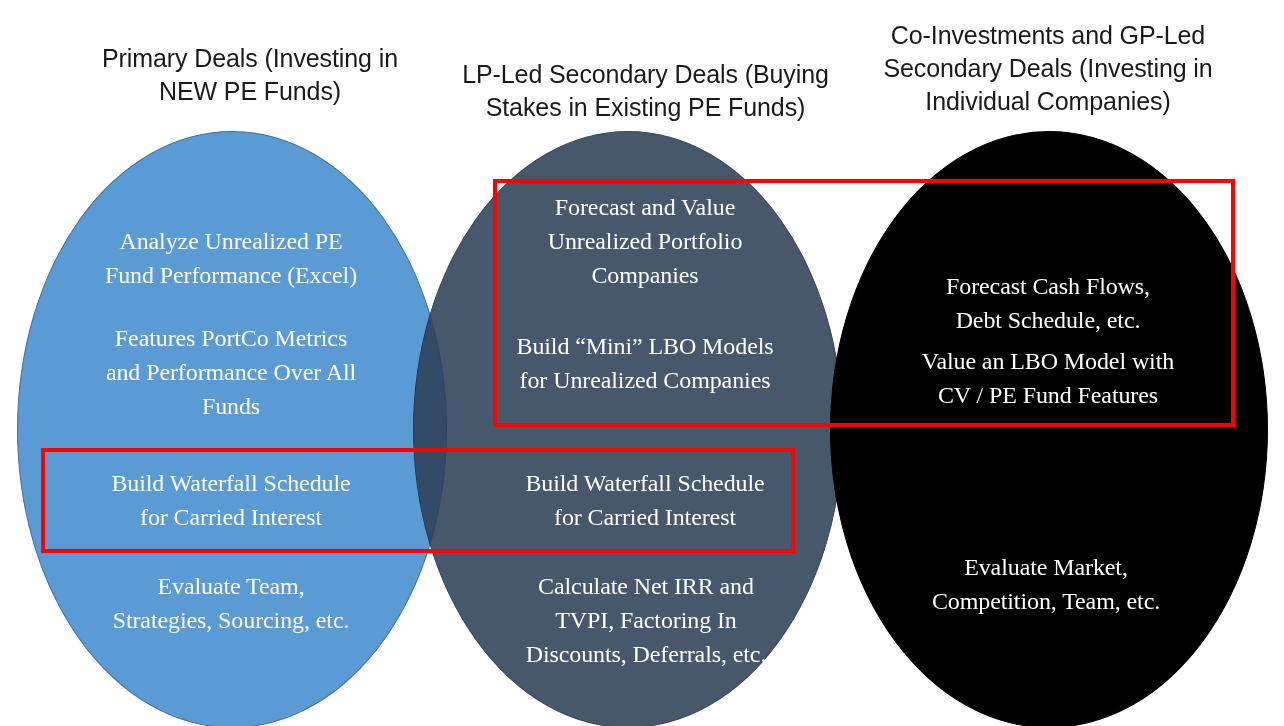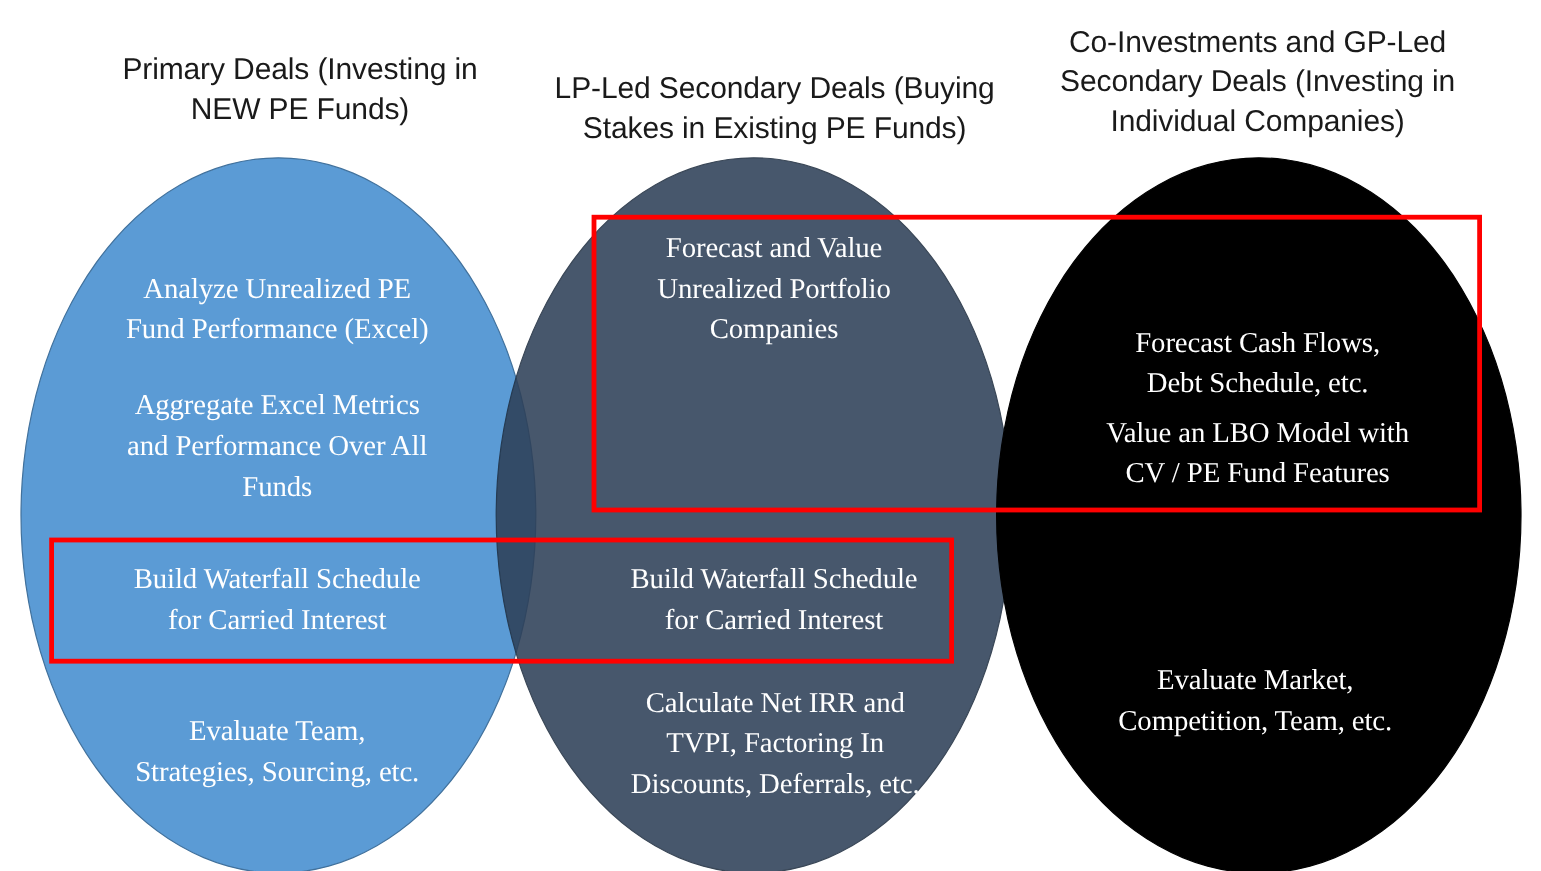"Aggregate Excel Metrics" div.txt { text: Aggregate Excel -> Features PortCo }
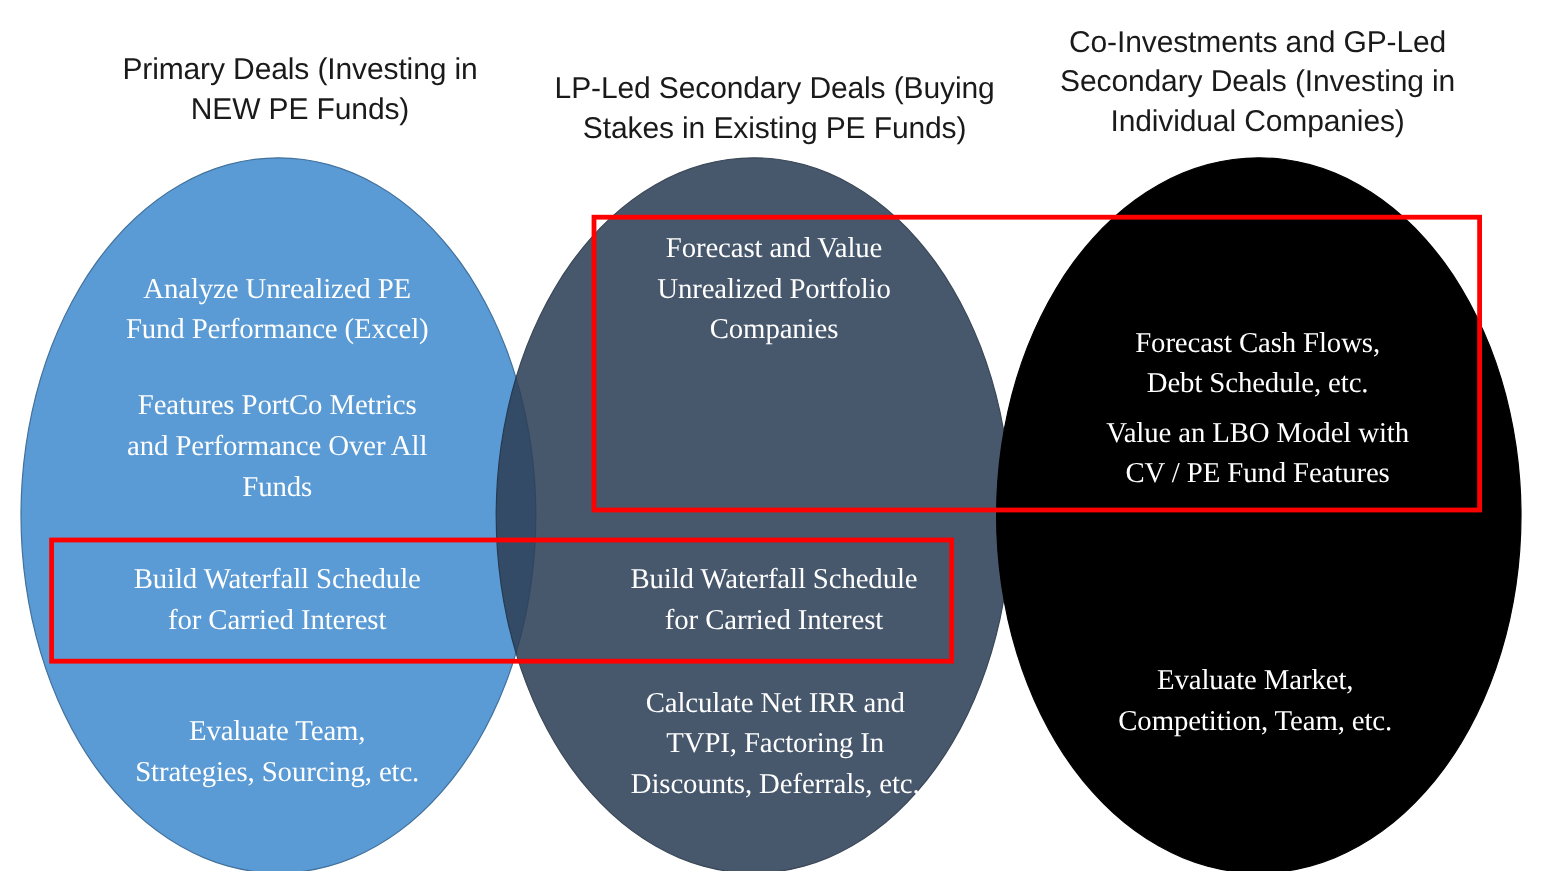"Build “Mini” LBO Models" div.txt { html: none -> <div>Build “Mini” LBO Models for Unrealized Companies</div> }
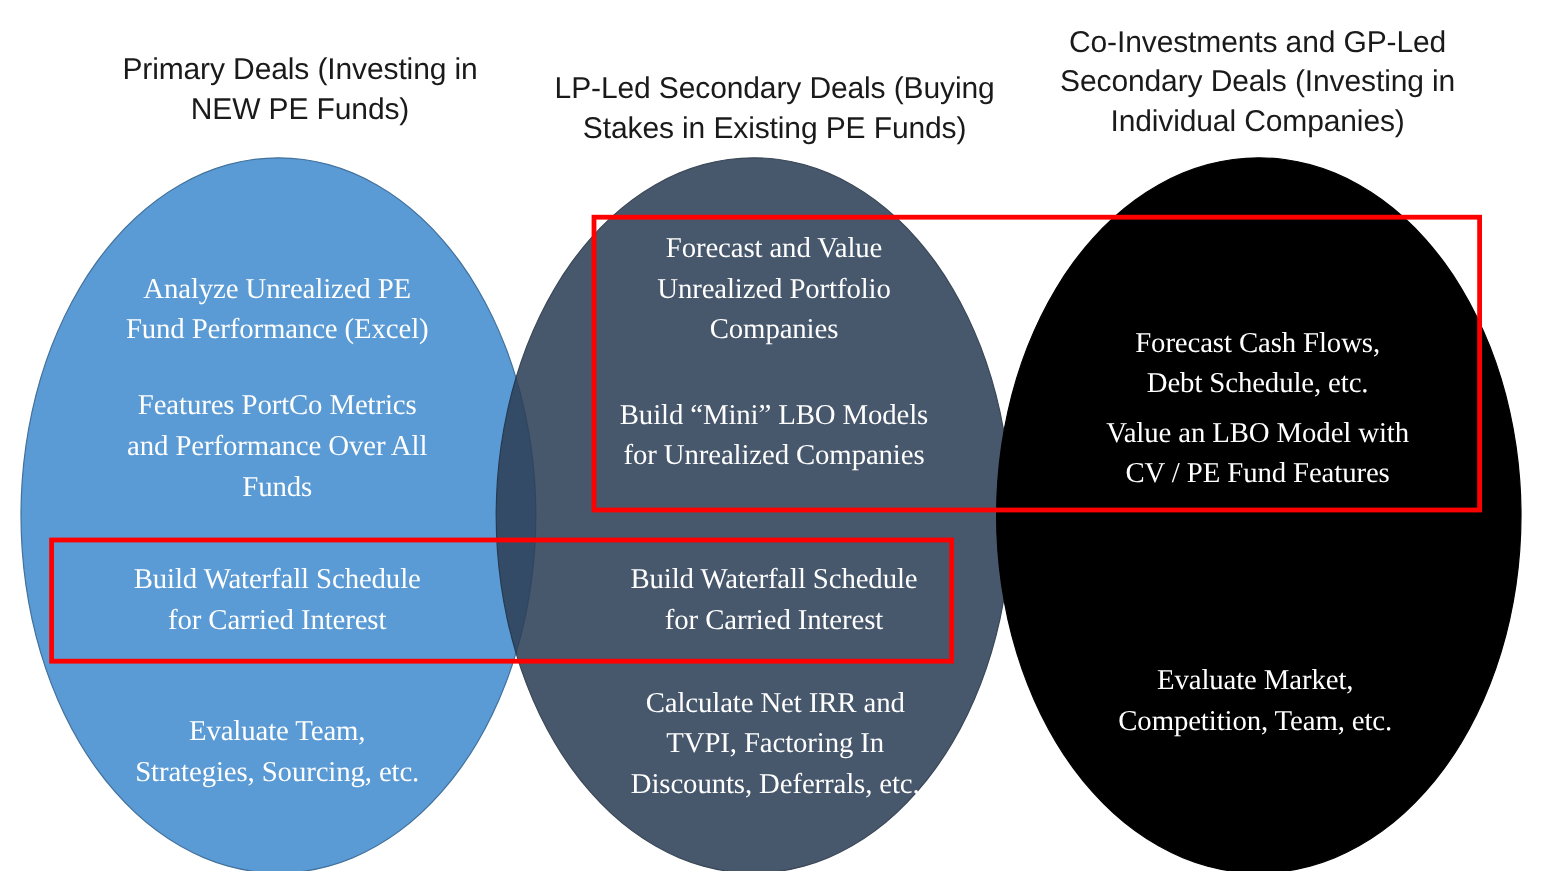"Evaluate Team," #t-l4 { margin-top: 24px -> none }
